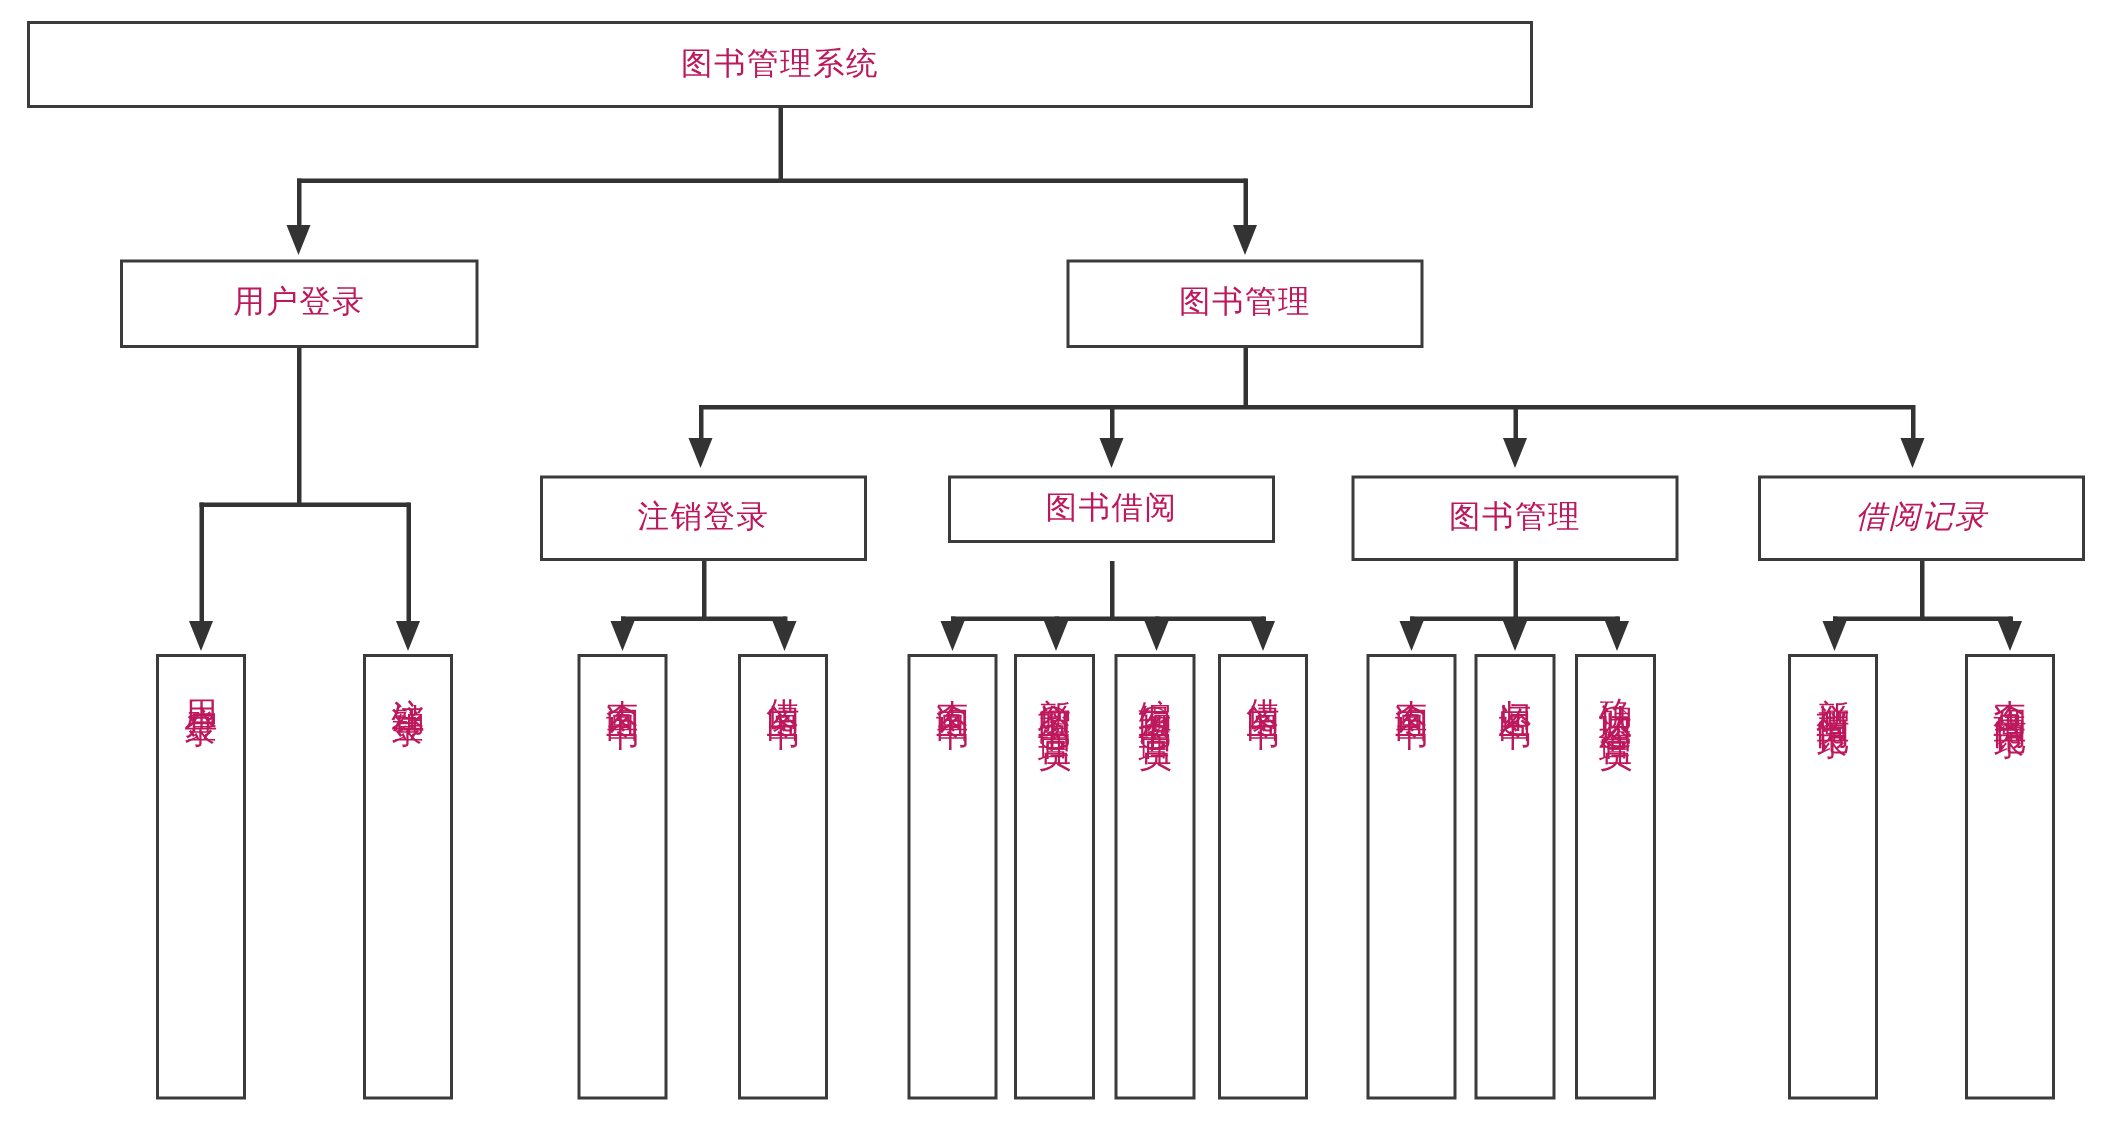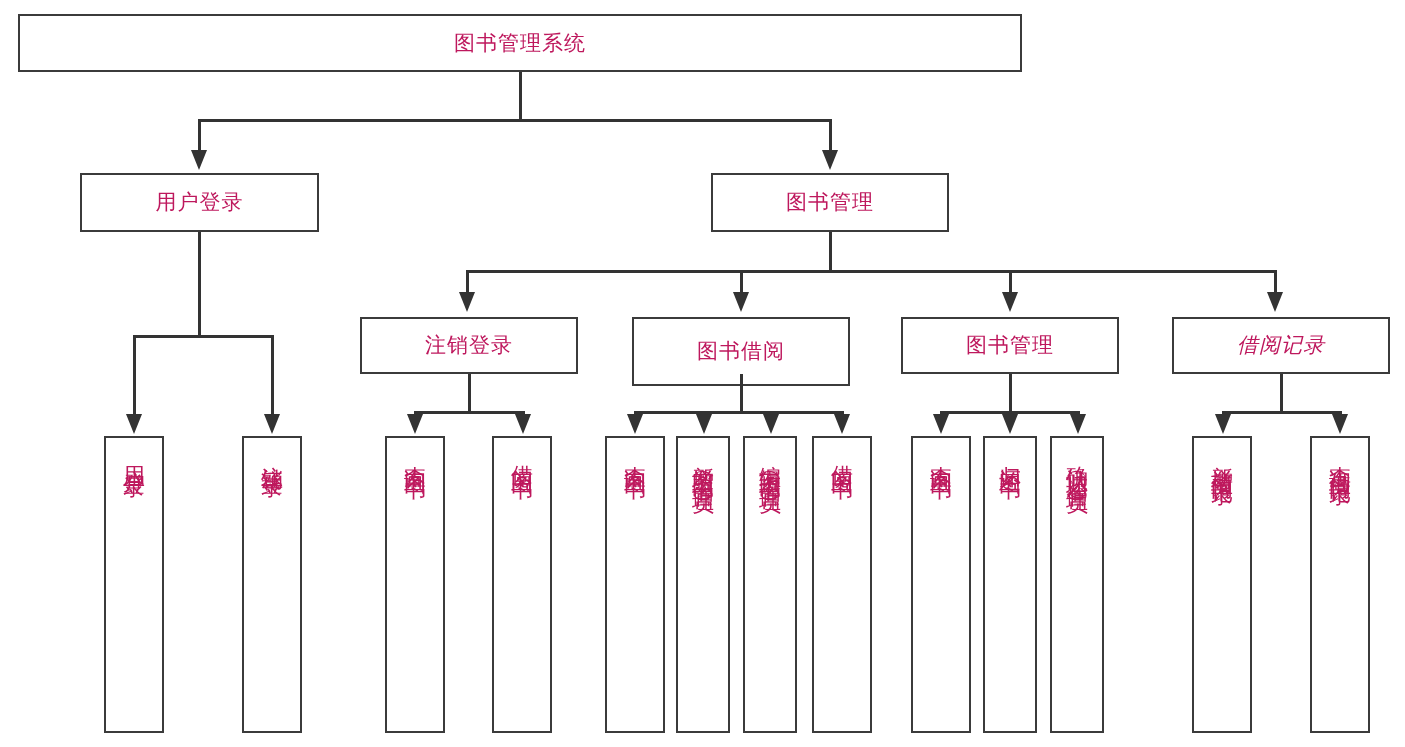"图书借阅" div.node { height: 69px -> 45px }
